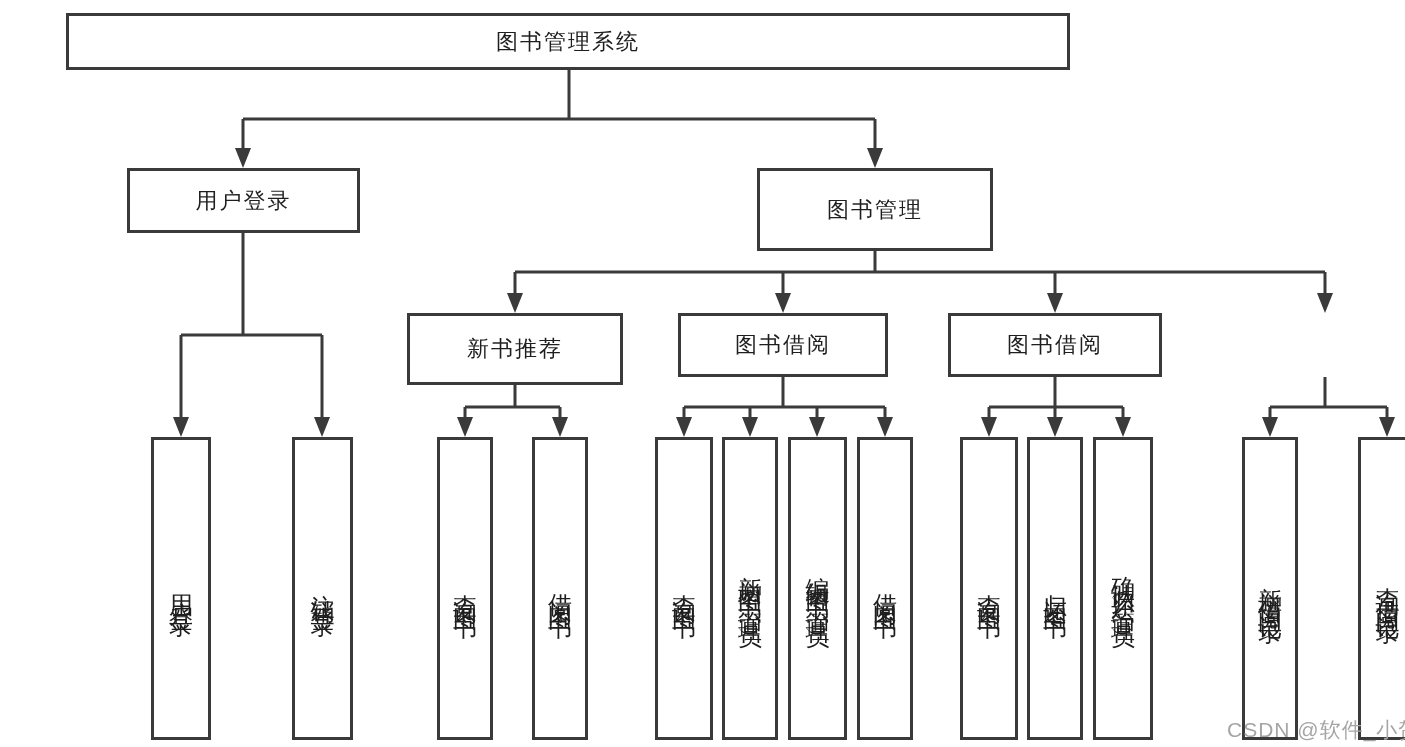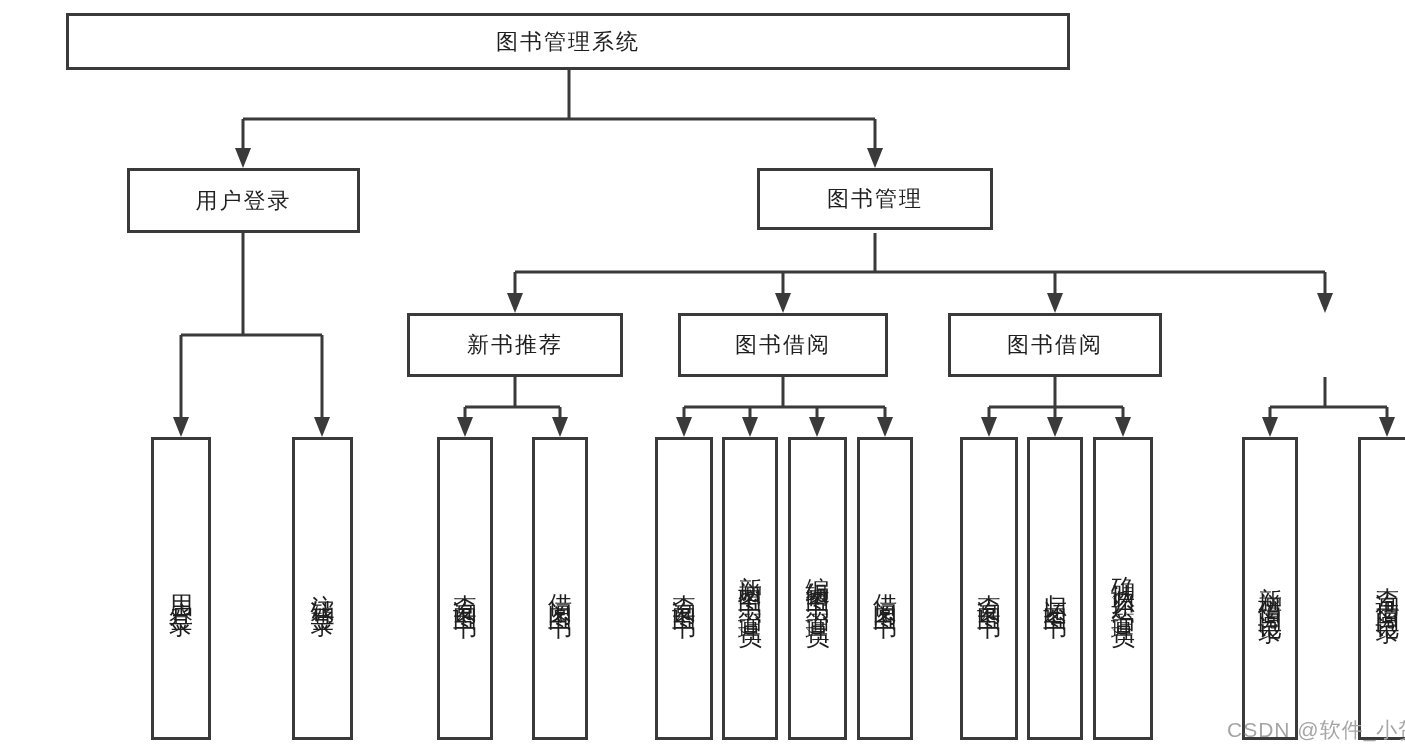"图书管理" div.box { height: 62px -> 83px }
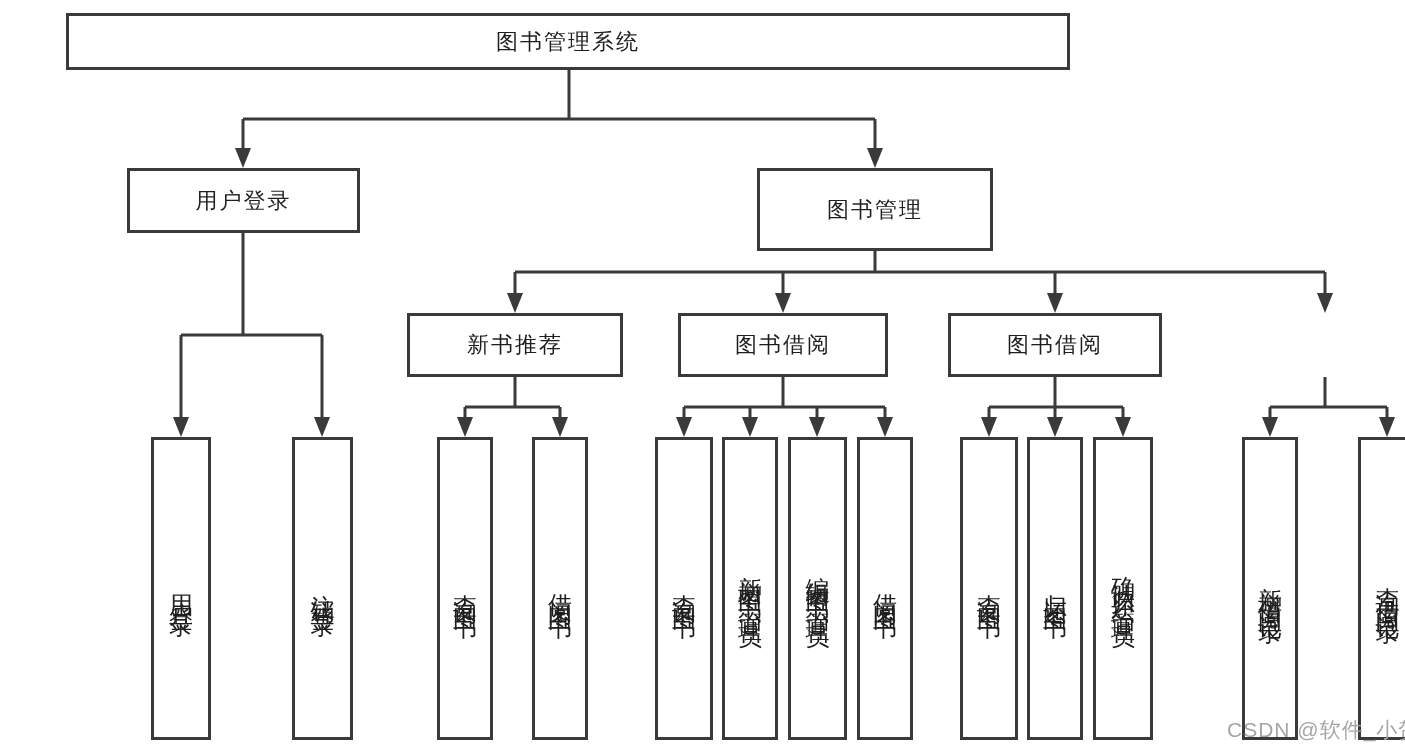"新书推荐" div.box { height: 64px -> 72px }
